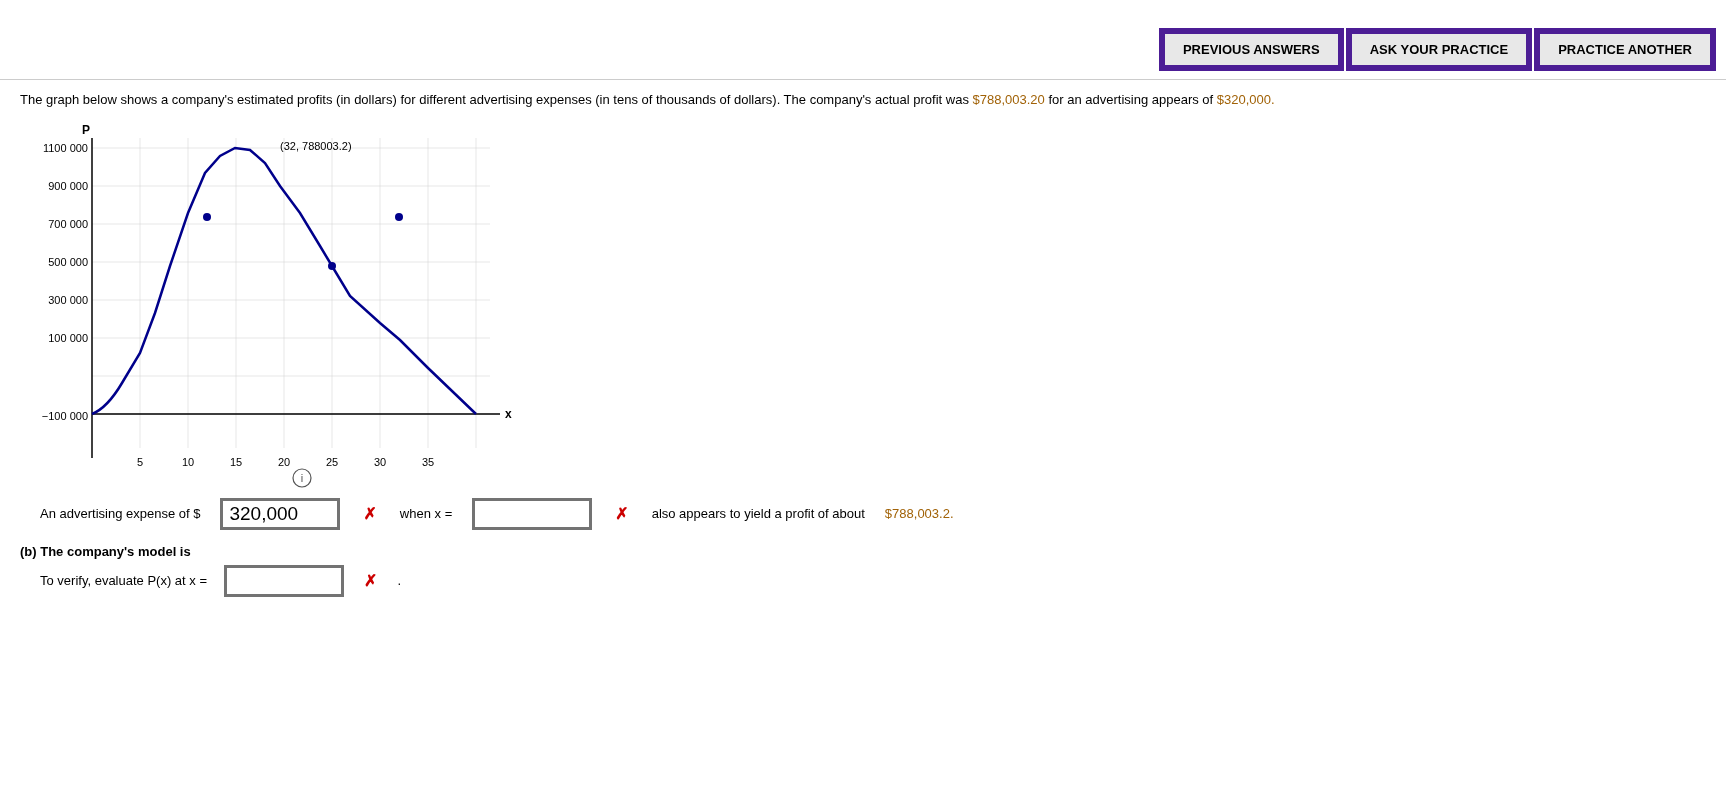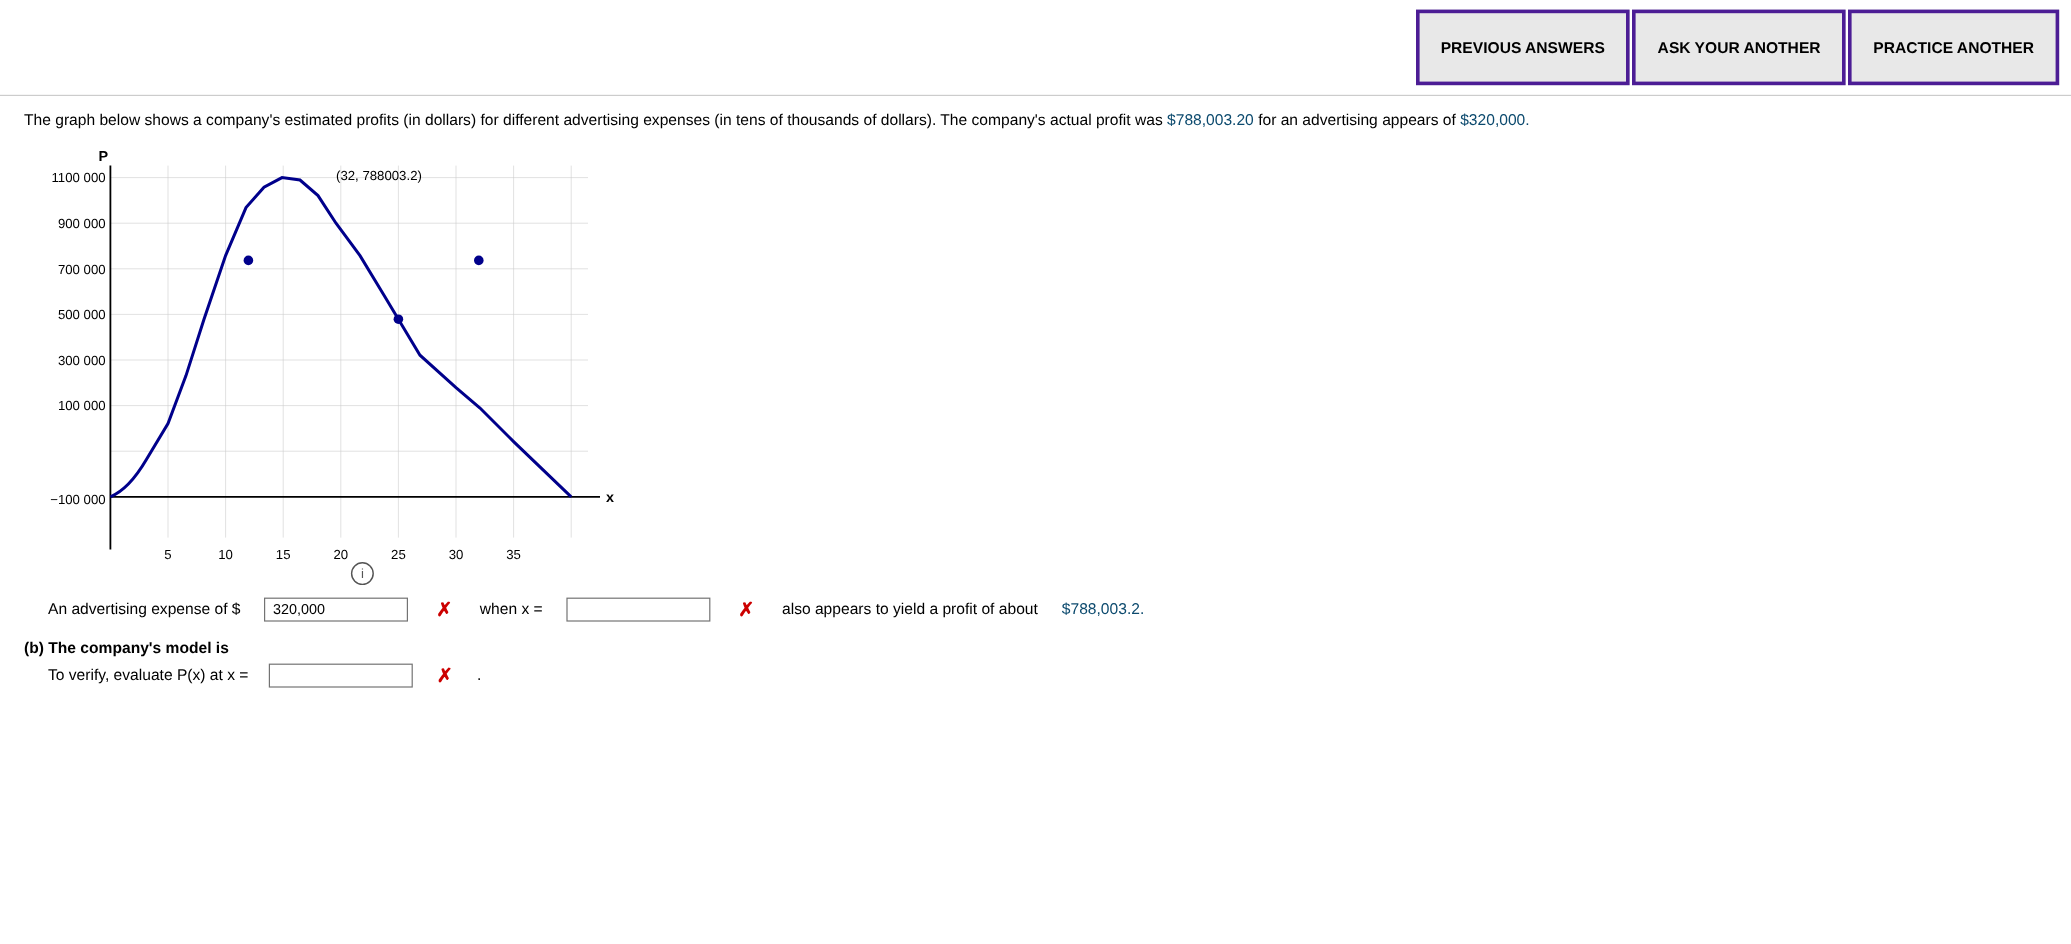"PREVIOUS ANSWERS" .top-bar button { border: 3px solid #4c1d95 -> 6px solid #4c1d95; margin-top: none -> 20px; padding: 21px 18px -> 8px 18px }
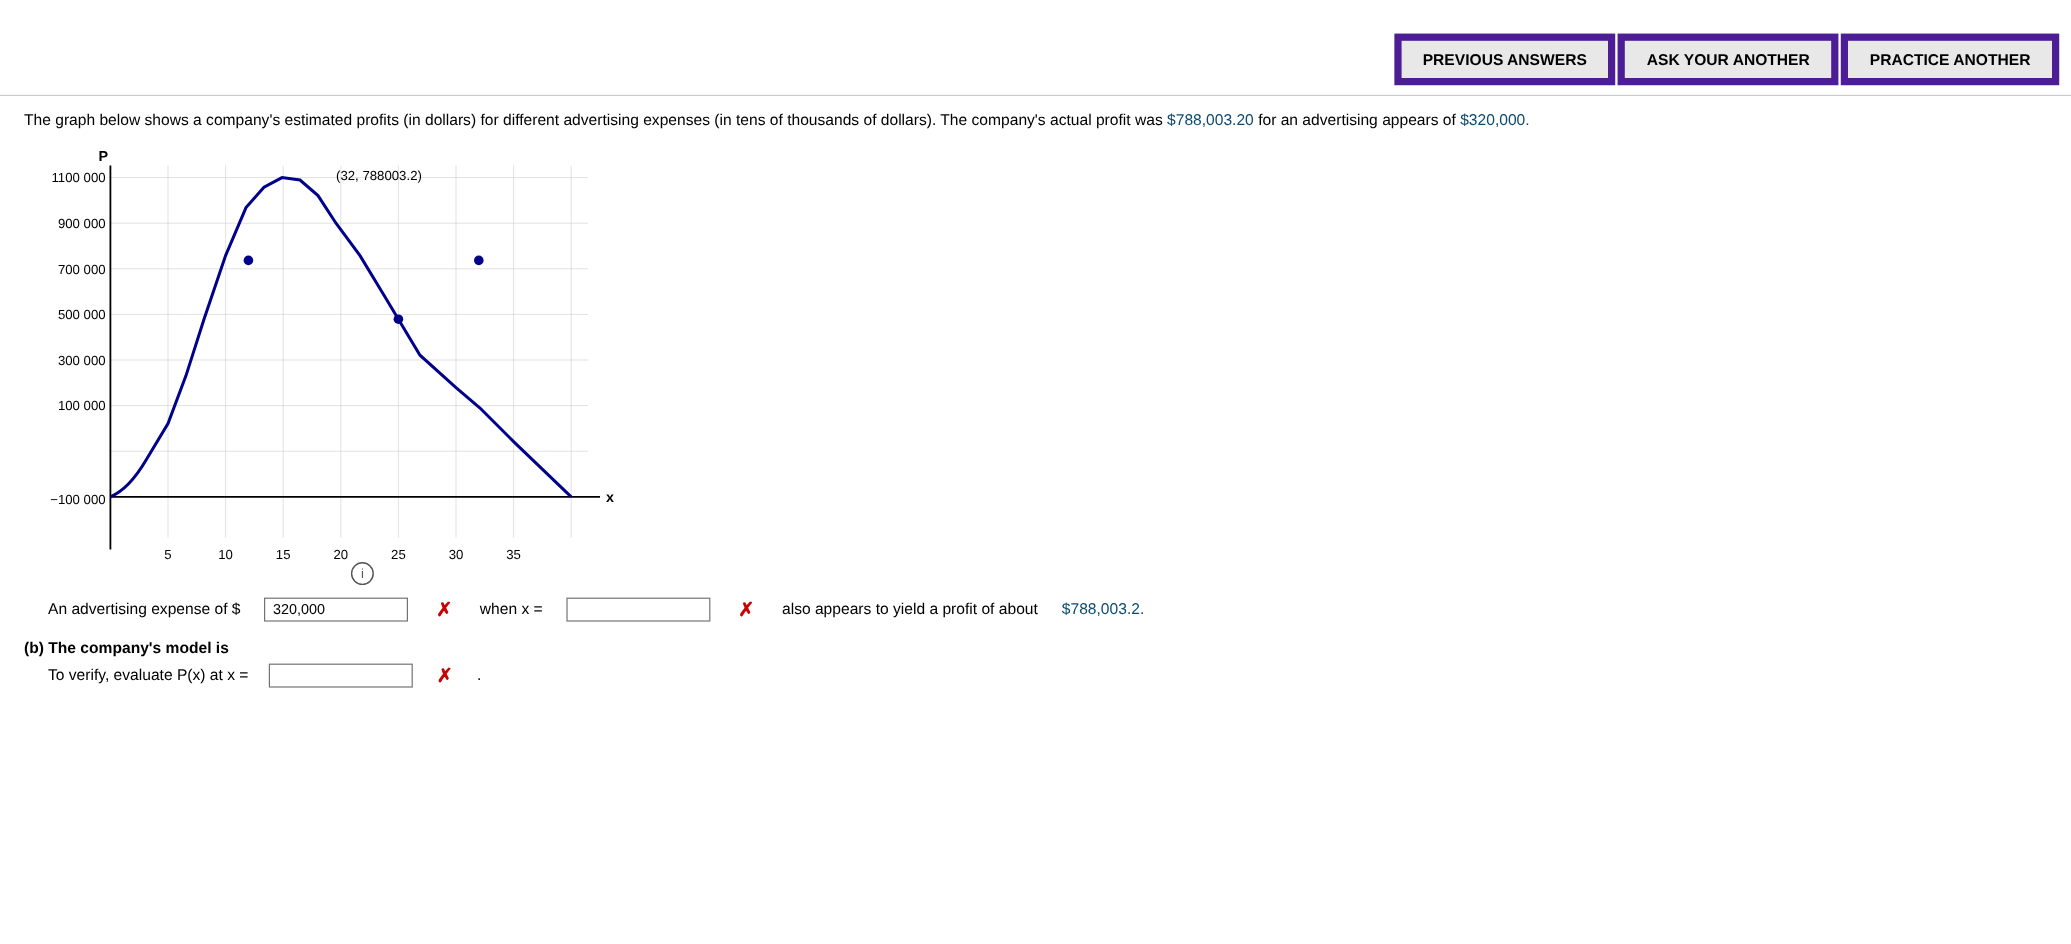"ASK YOUR ANOTHER" button { text: ANOTHER -> PRACTICE }
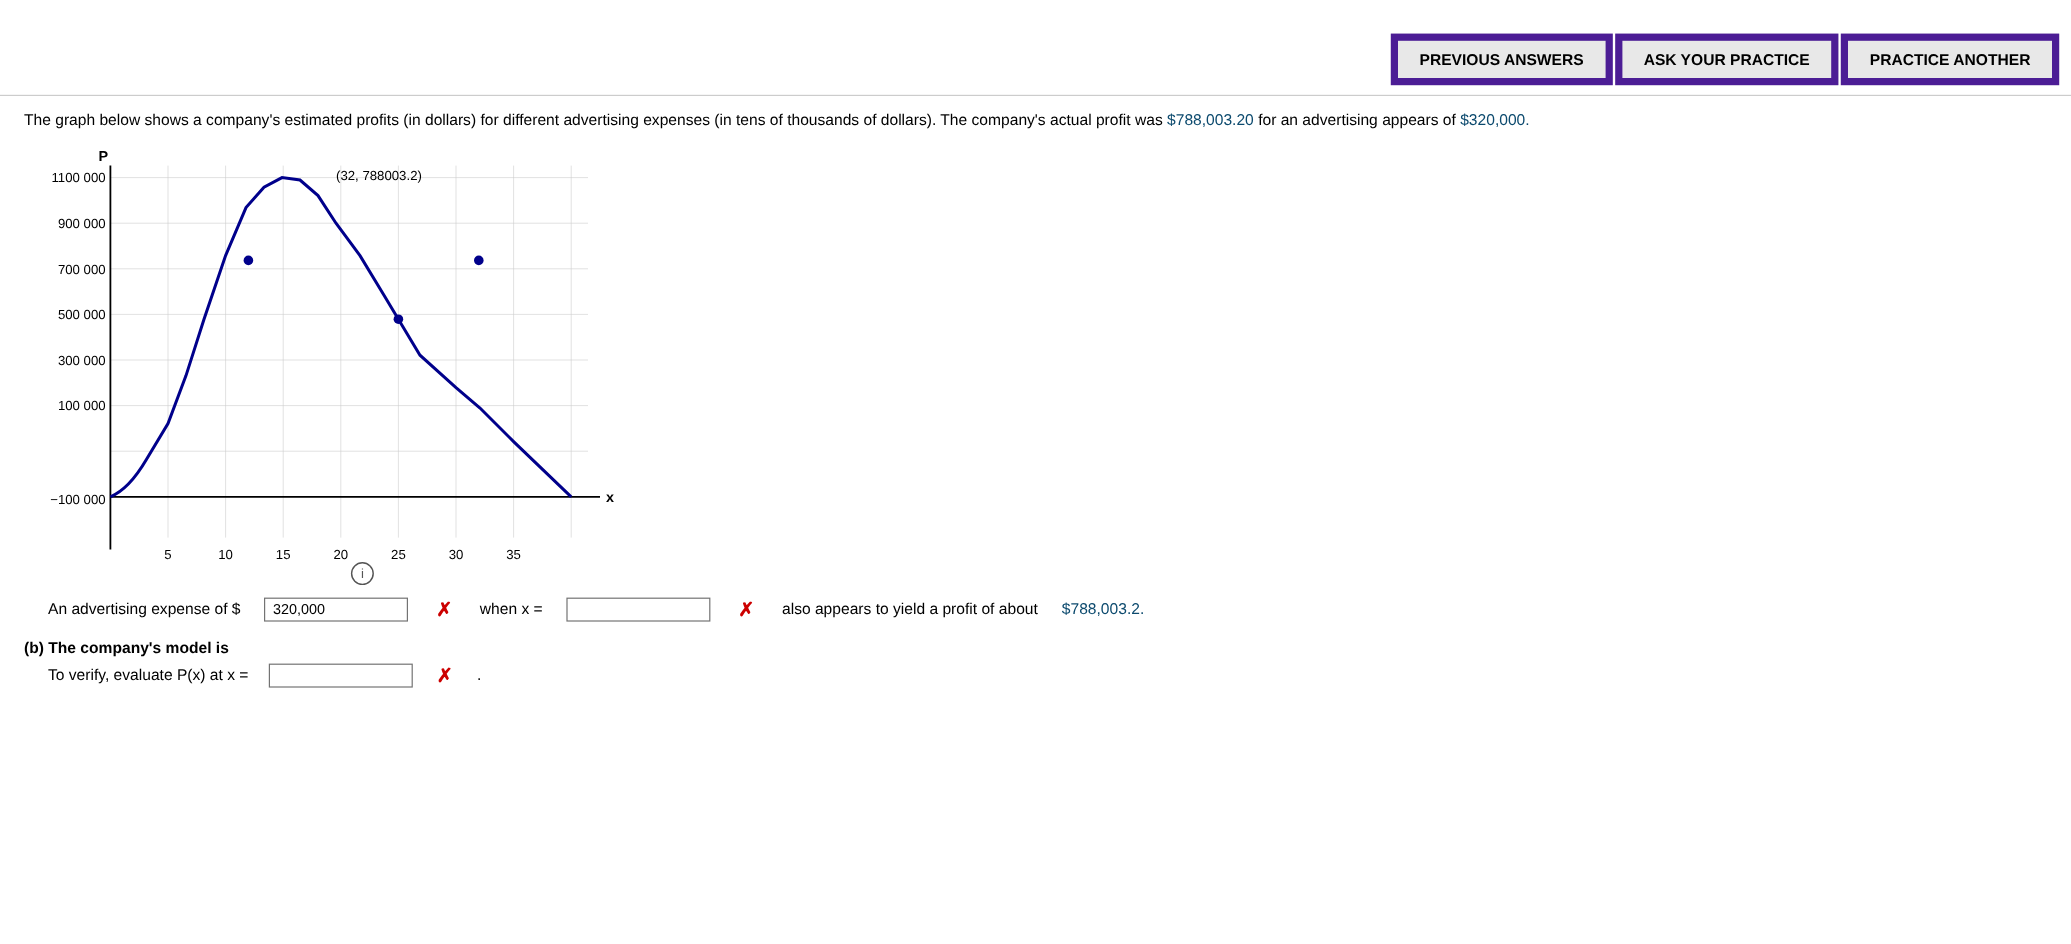"$788,003.20" .red { color: #0c4a6e -> #a16207 }
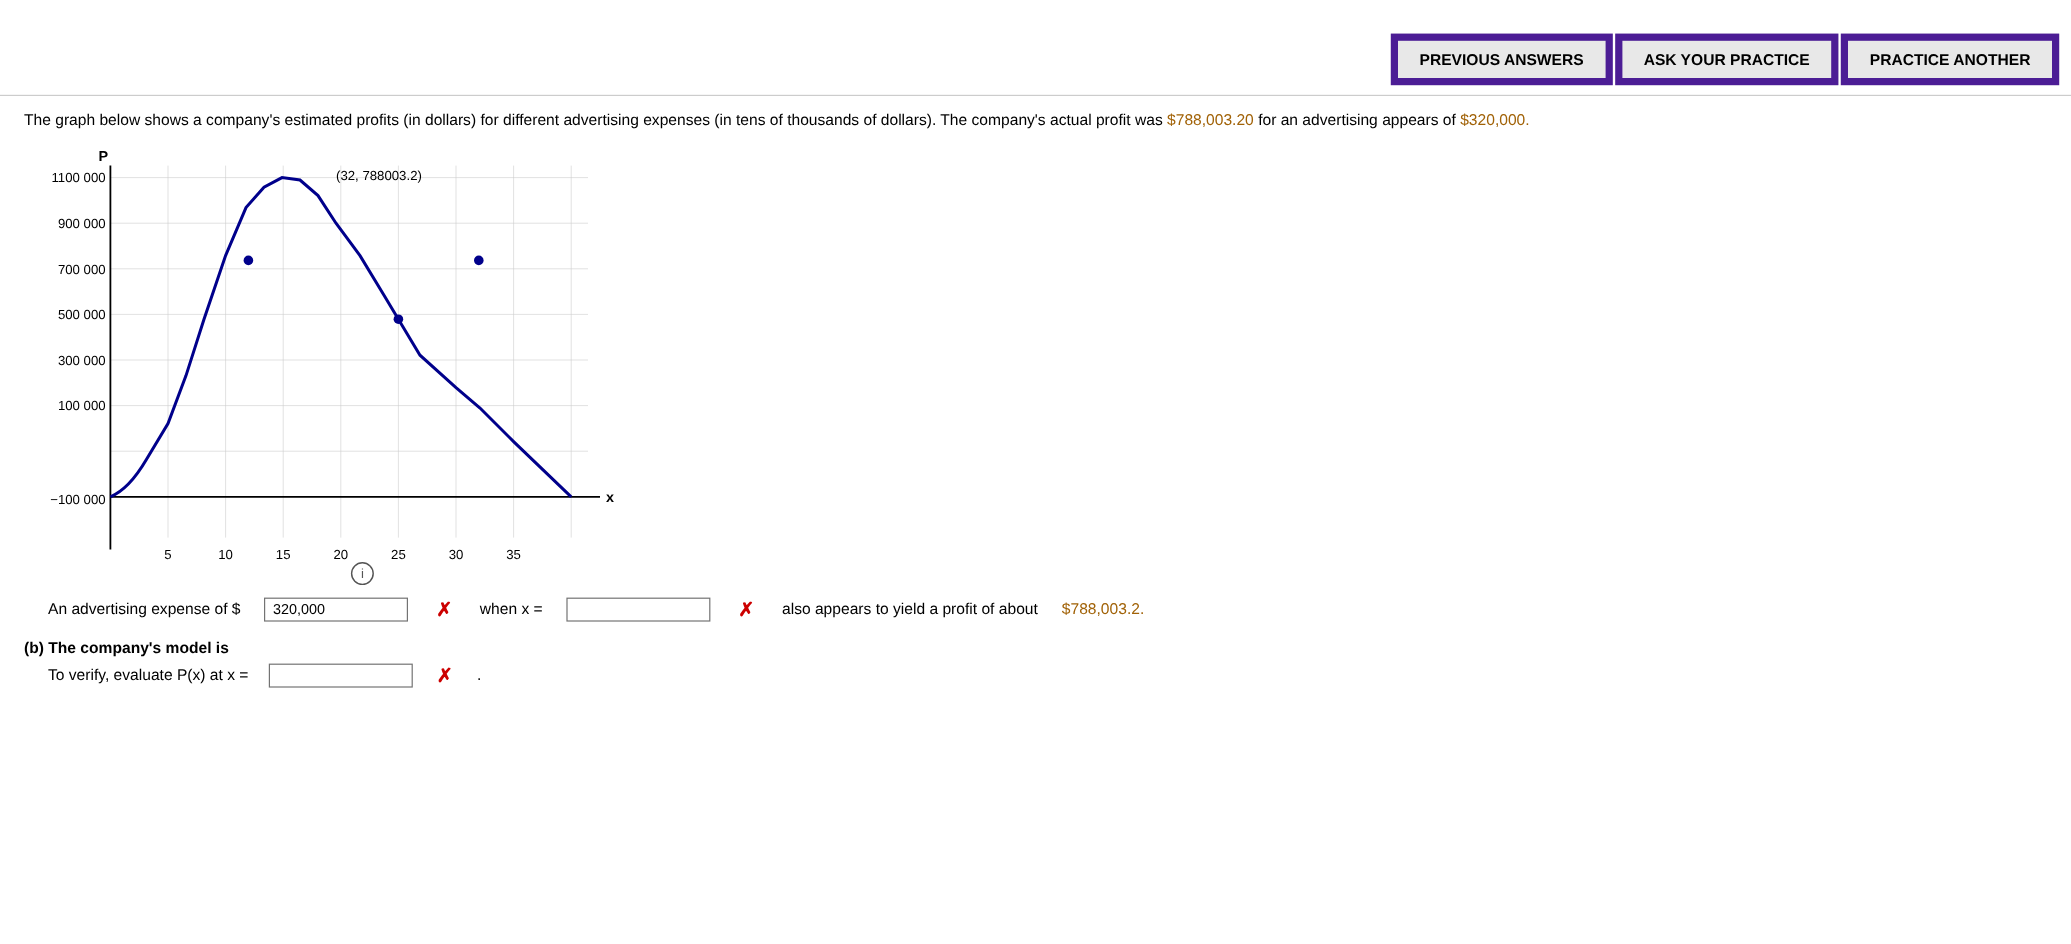"320,000" .answer-input { border: 1px solid #737373 -> 3px solid #737373; font-size: 12px -> 19px }
